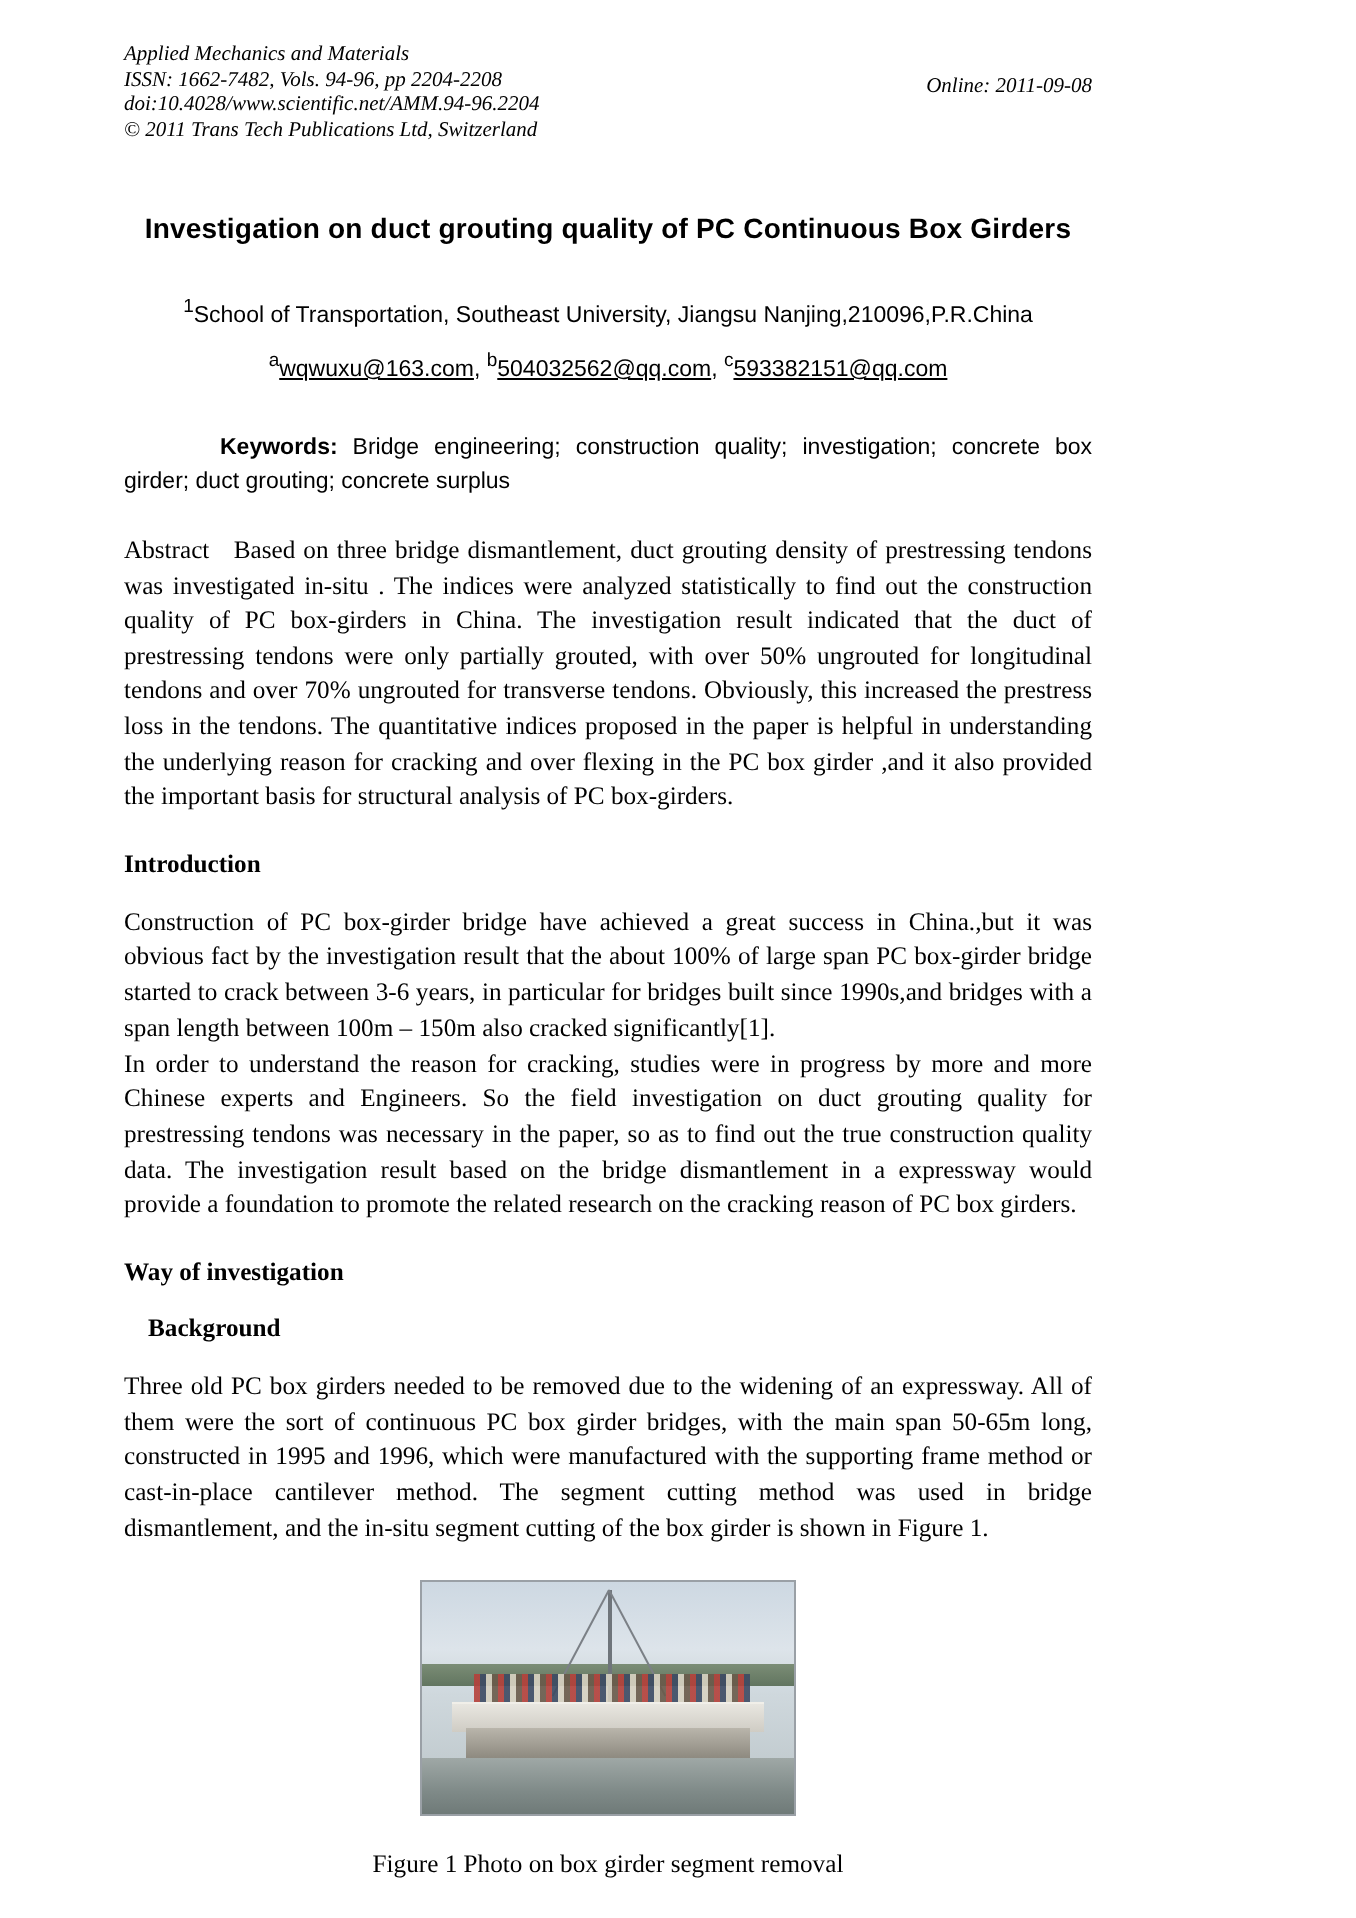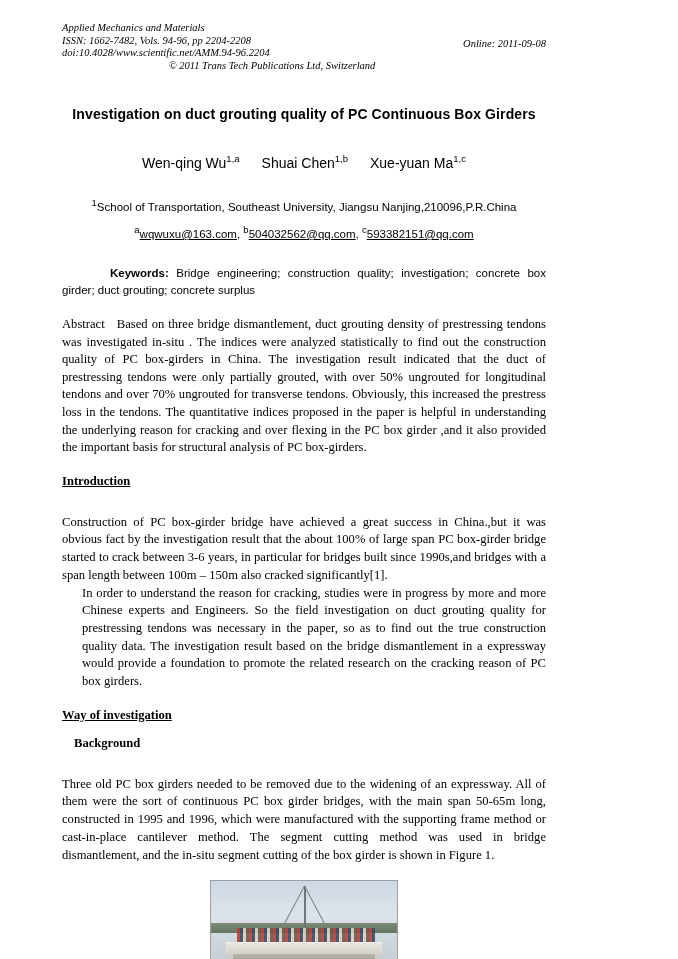"© 2011 Trans Tech Publications" .copyright { text-align: center -> none }
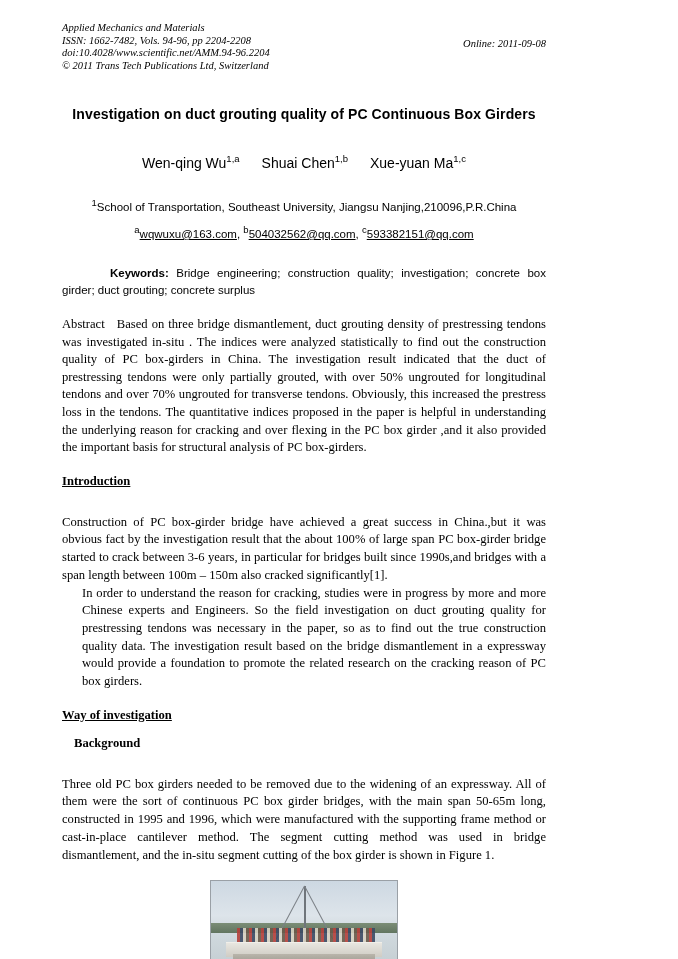"Wen-qing Wu1,a Shuai Chen1,b Xue-yuan" div.authors { html: <div> <span><span>Wen-qing Wu</span><span>1,a</span></span><span></span><span><span>Shuai Chen</span><span>1,b</span></span><span></span><span><span>Xue-yuan Ma</span><span>1,c</span></span> </div> -> none }
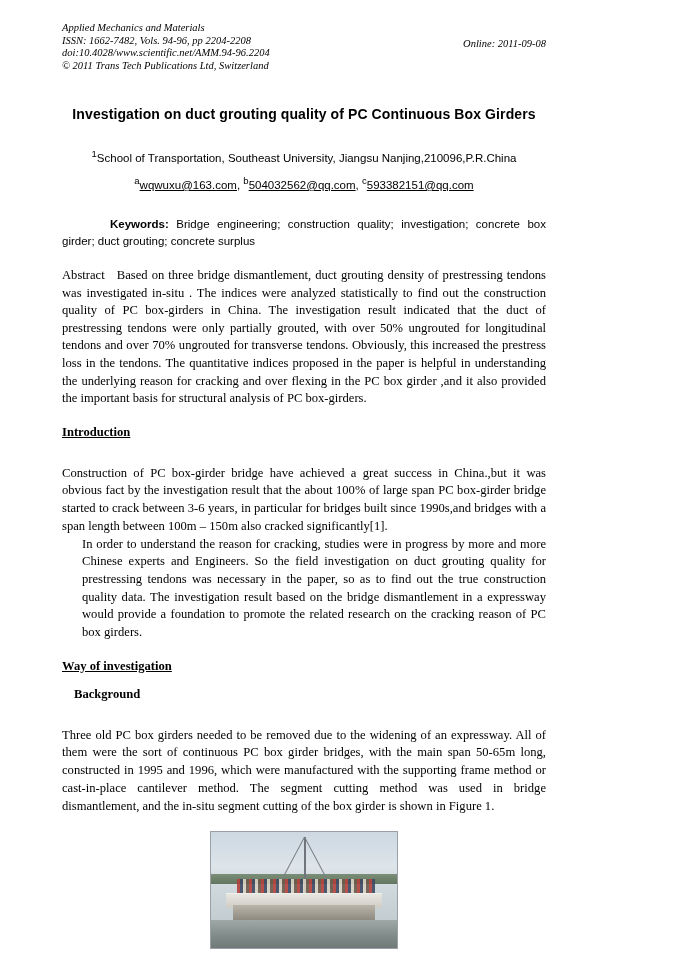"Introduction" .sec-head { text-decoration: underline -> none }
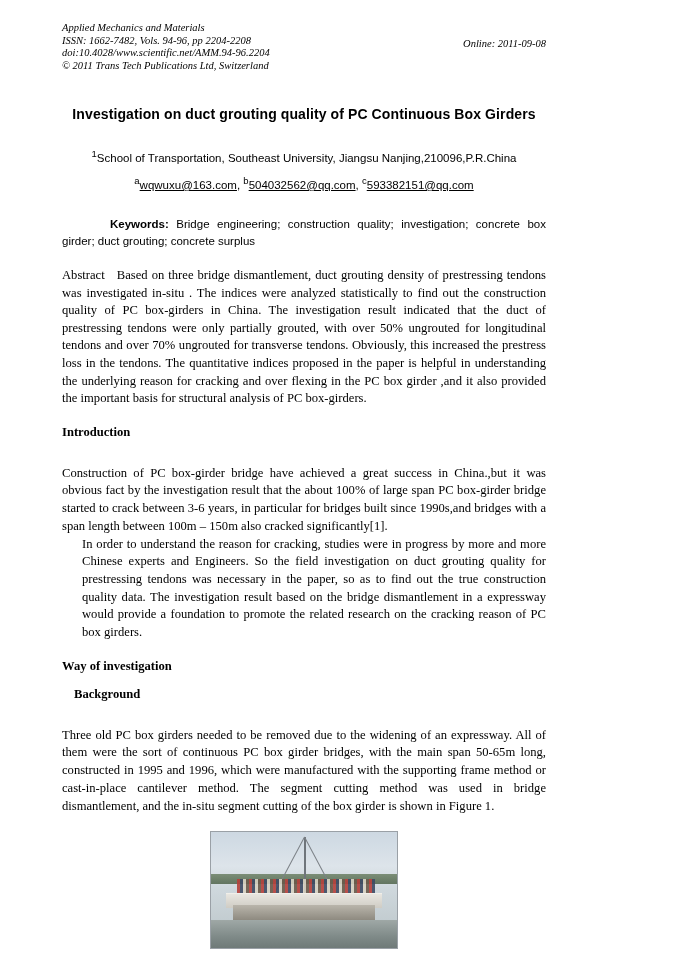"Construction of PC box-girder bridge" .para { margin-top: 25px -> 13px }
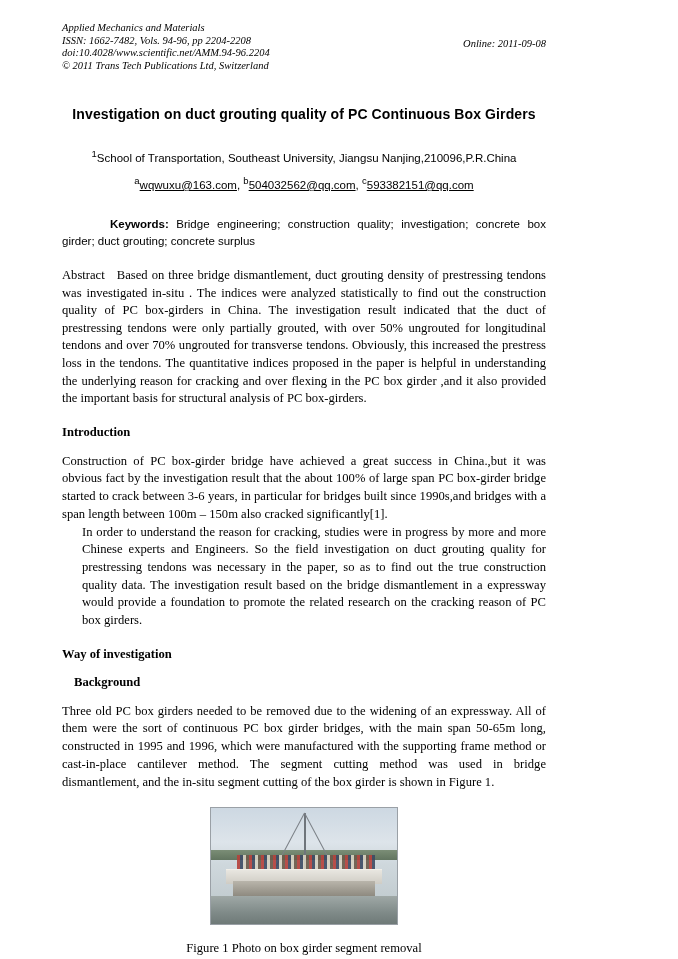"In order to understand the" .para.tight { margin-left: 20px -> none }
